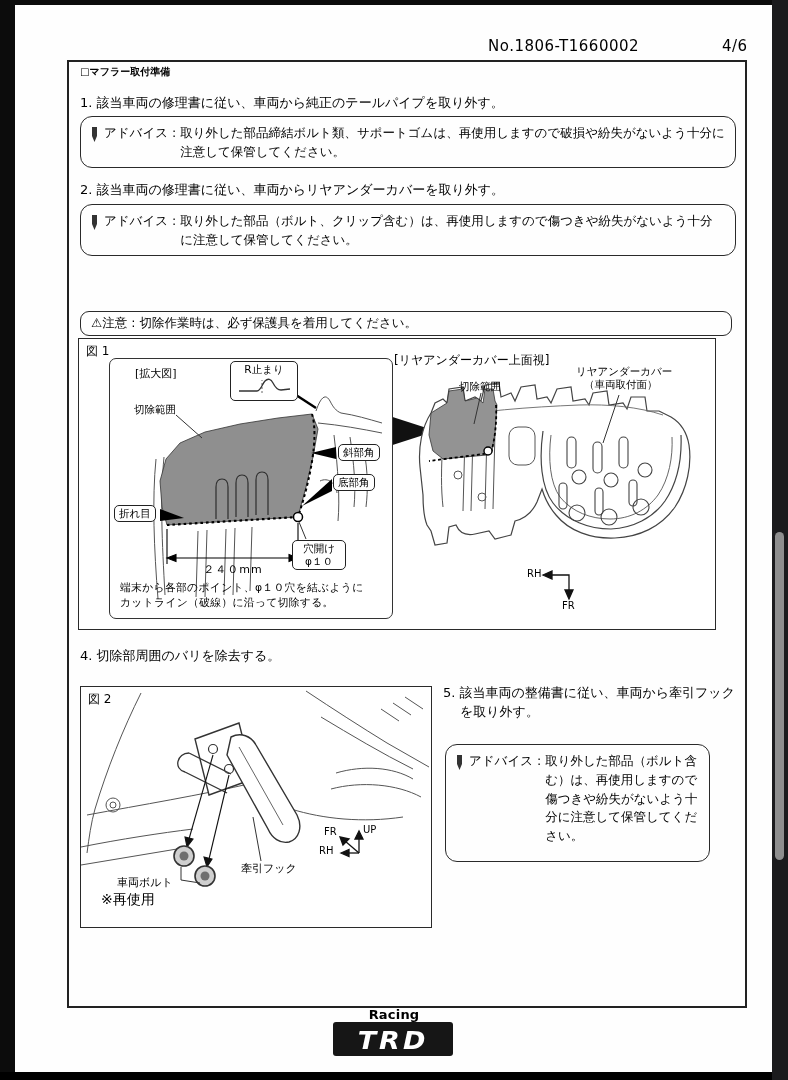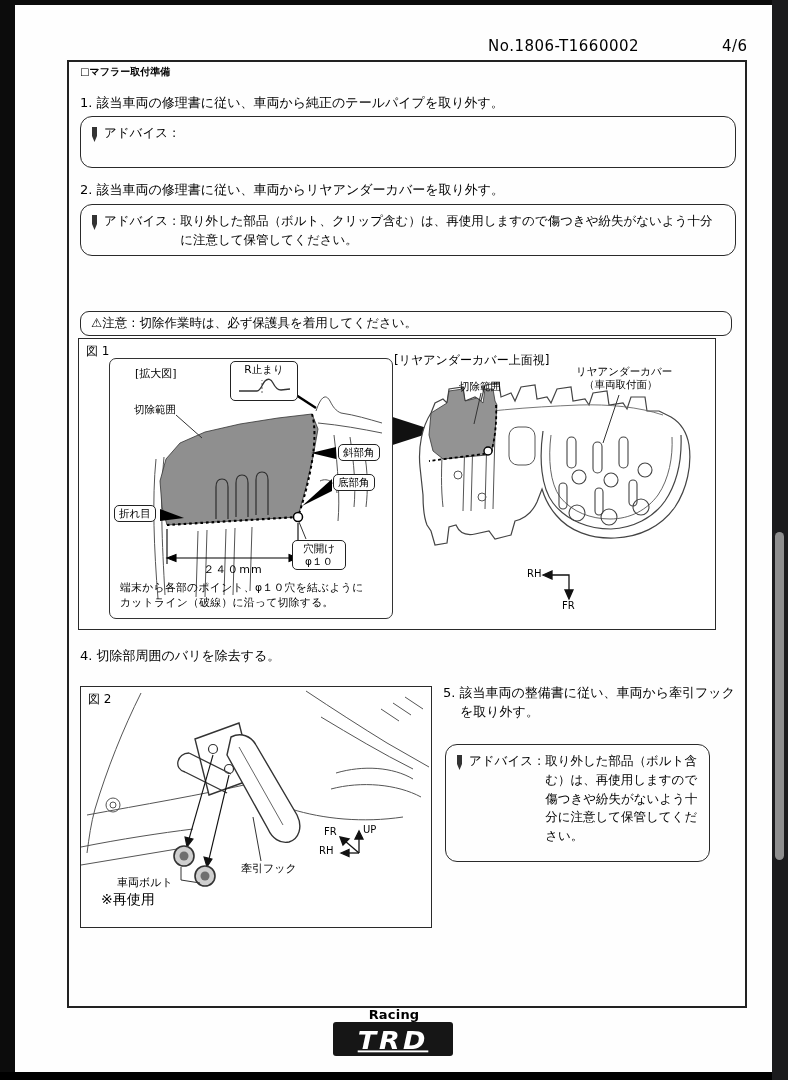"取り外した部品締結ボルト類、サポートゴムは、再使用しますので破損や紛失がないよう" span.txt { html: none -> <span>取り外した部品締結ボルト類、サポートゴムは、再使用しますので破損や紛失がないよう十分に注意して保管してください。</span> }
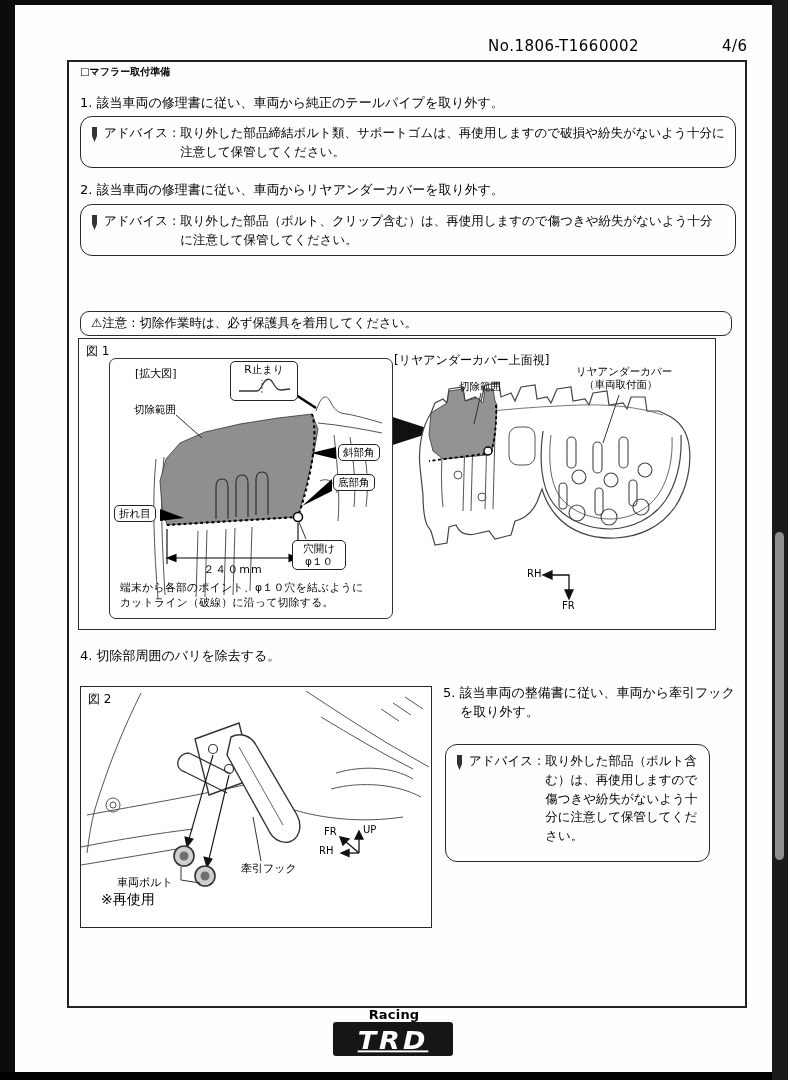"TRD" .trd-box { text-decoration: underline -> none }
